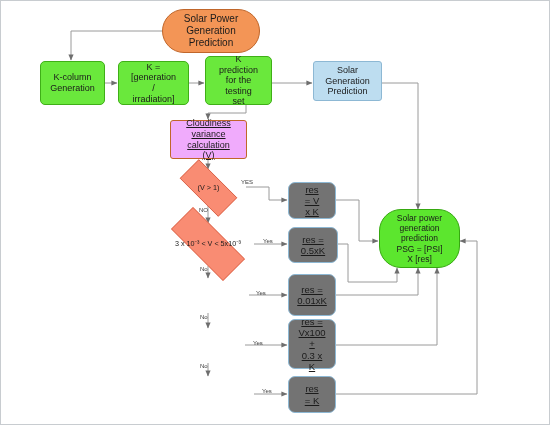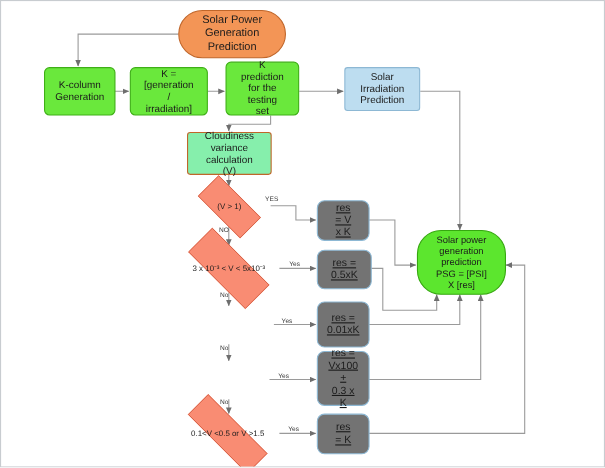"Solar Irradiation" span.node-txt { text: Irradiation -> Generation }
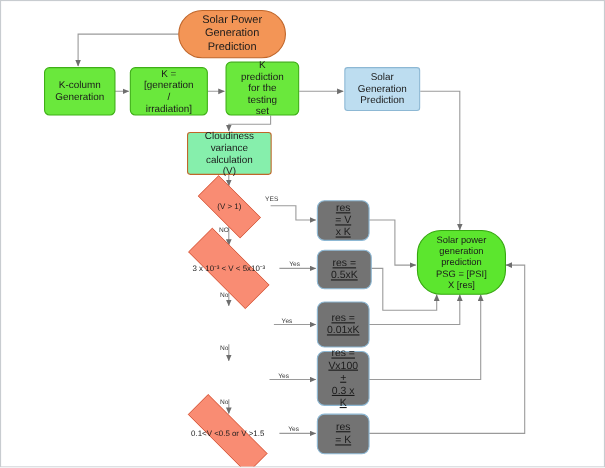"Cloudiness" .process-orange { background: #86efac -> #f0abfc; text-decoration: none -> underline }
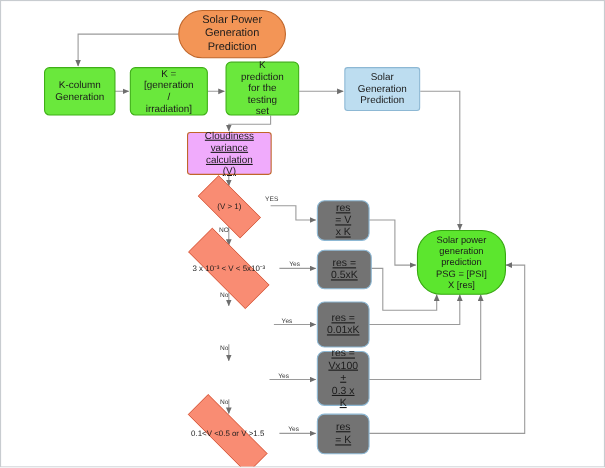"0.1<V <0.5 or V >1.5" div.node { html: <div> <span></span> <span>0.1&lt;V &lt;0.5 or V &gt;1.5</span> </div> -> none }
